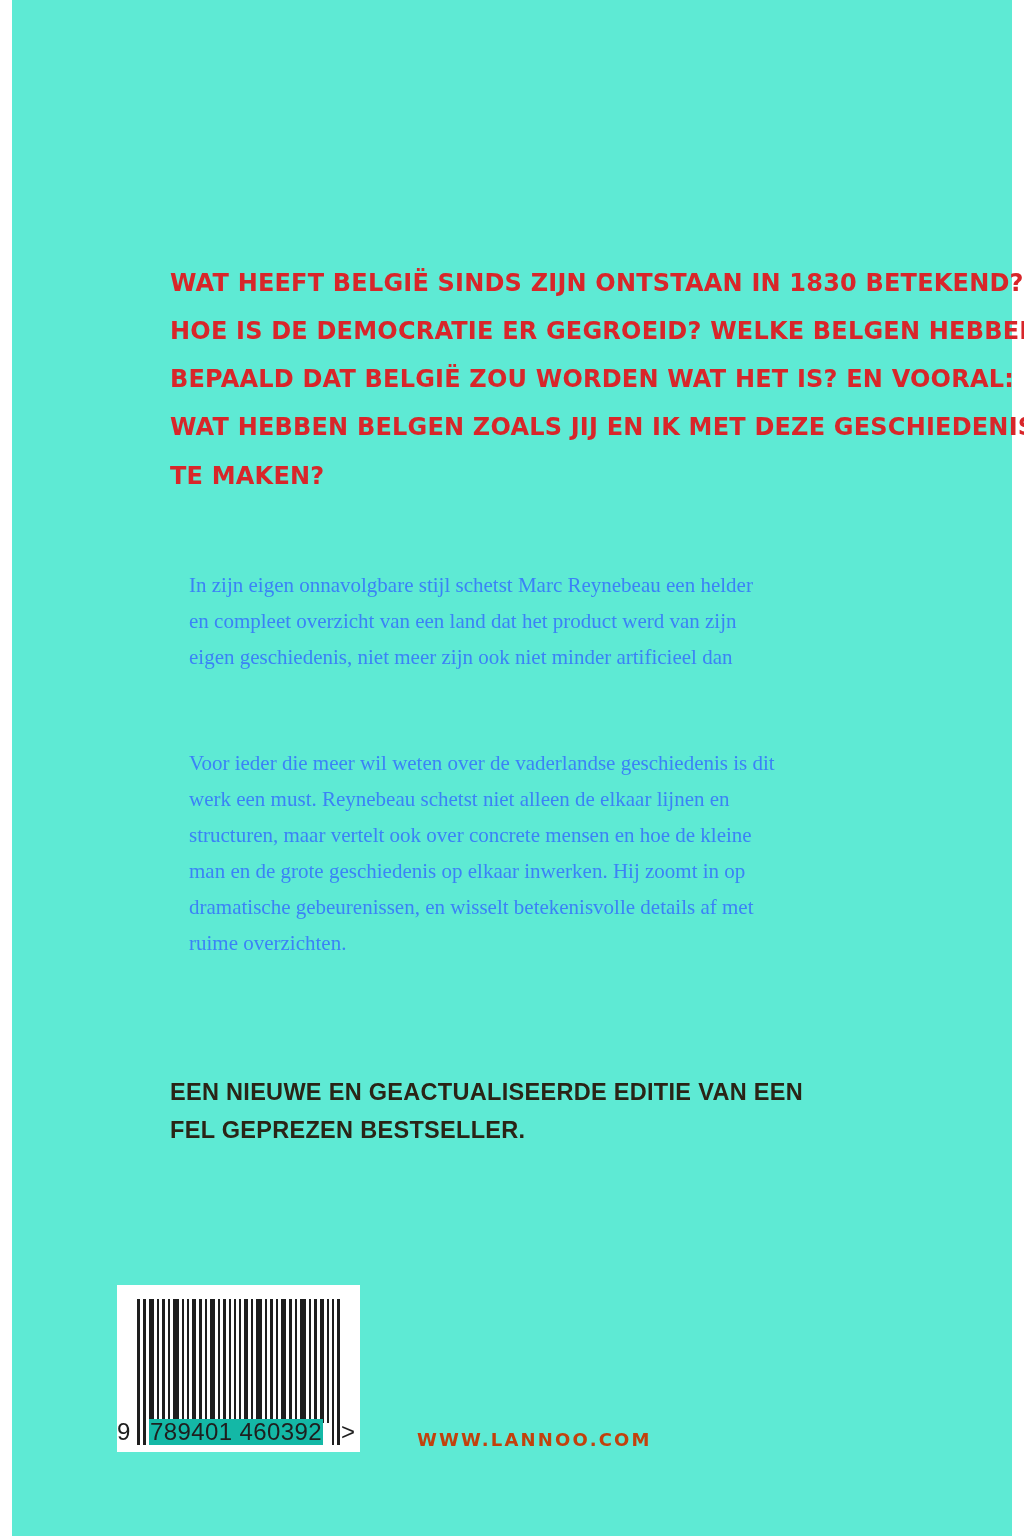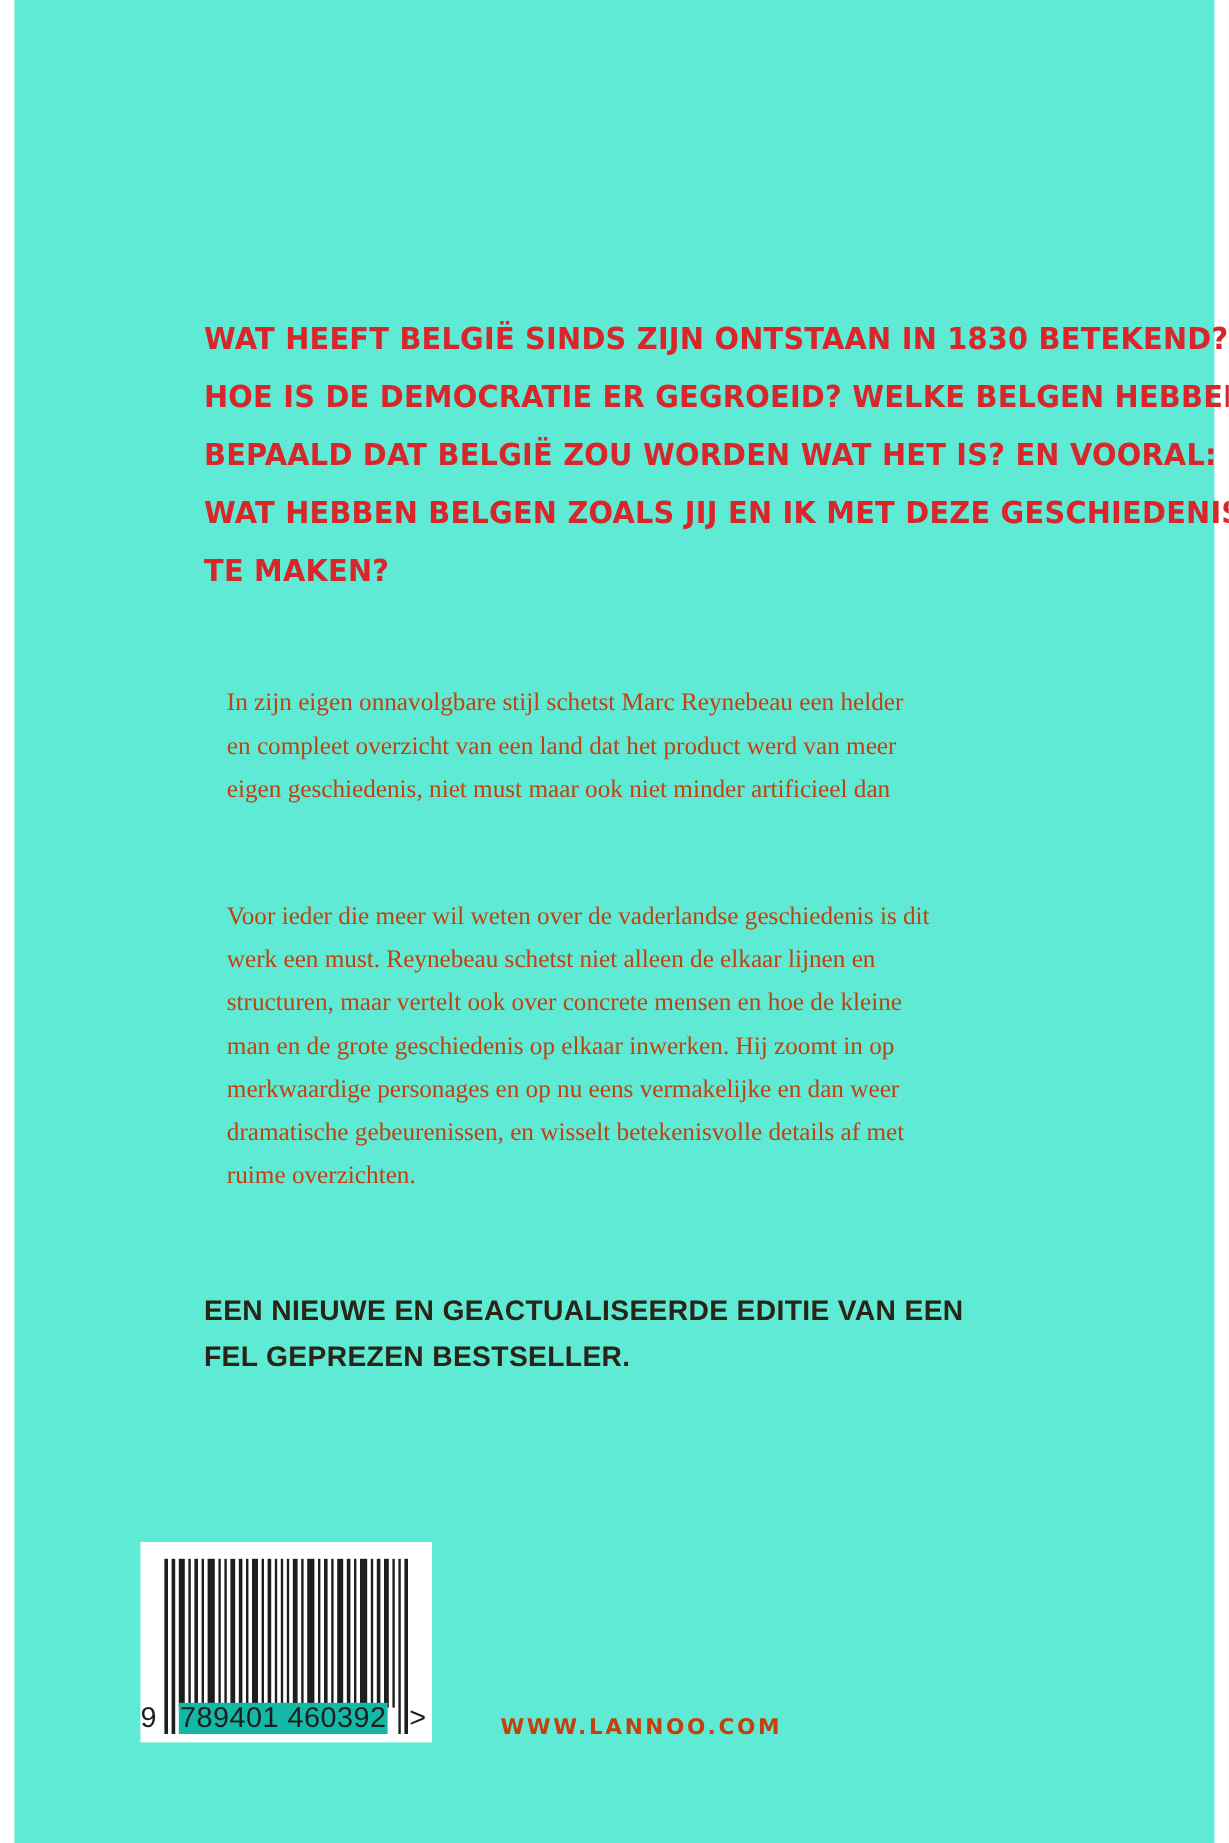"In zijn eigen onnavolgbare stijl" .body-text { color: #c2410c -> #3b82f6 }
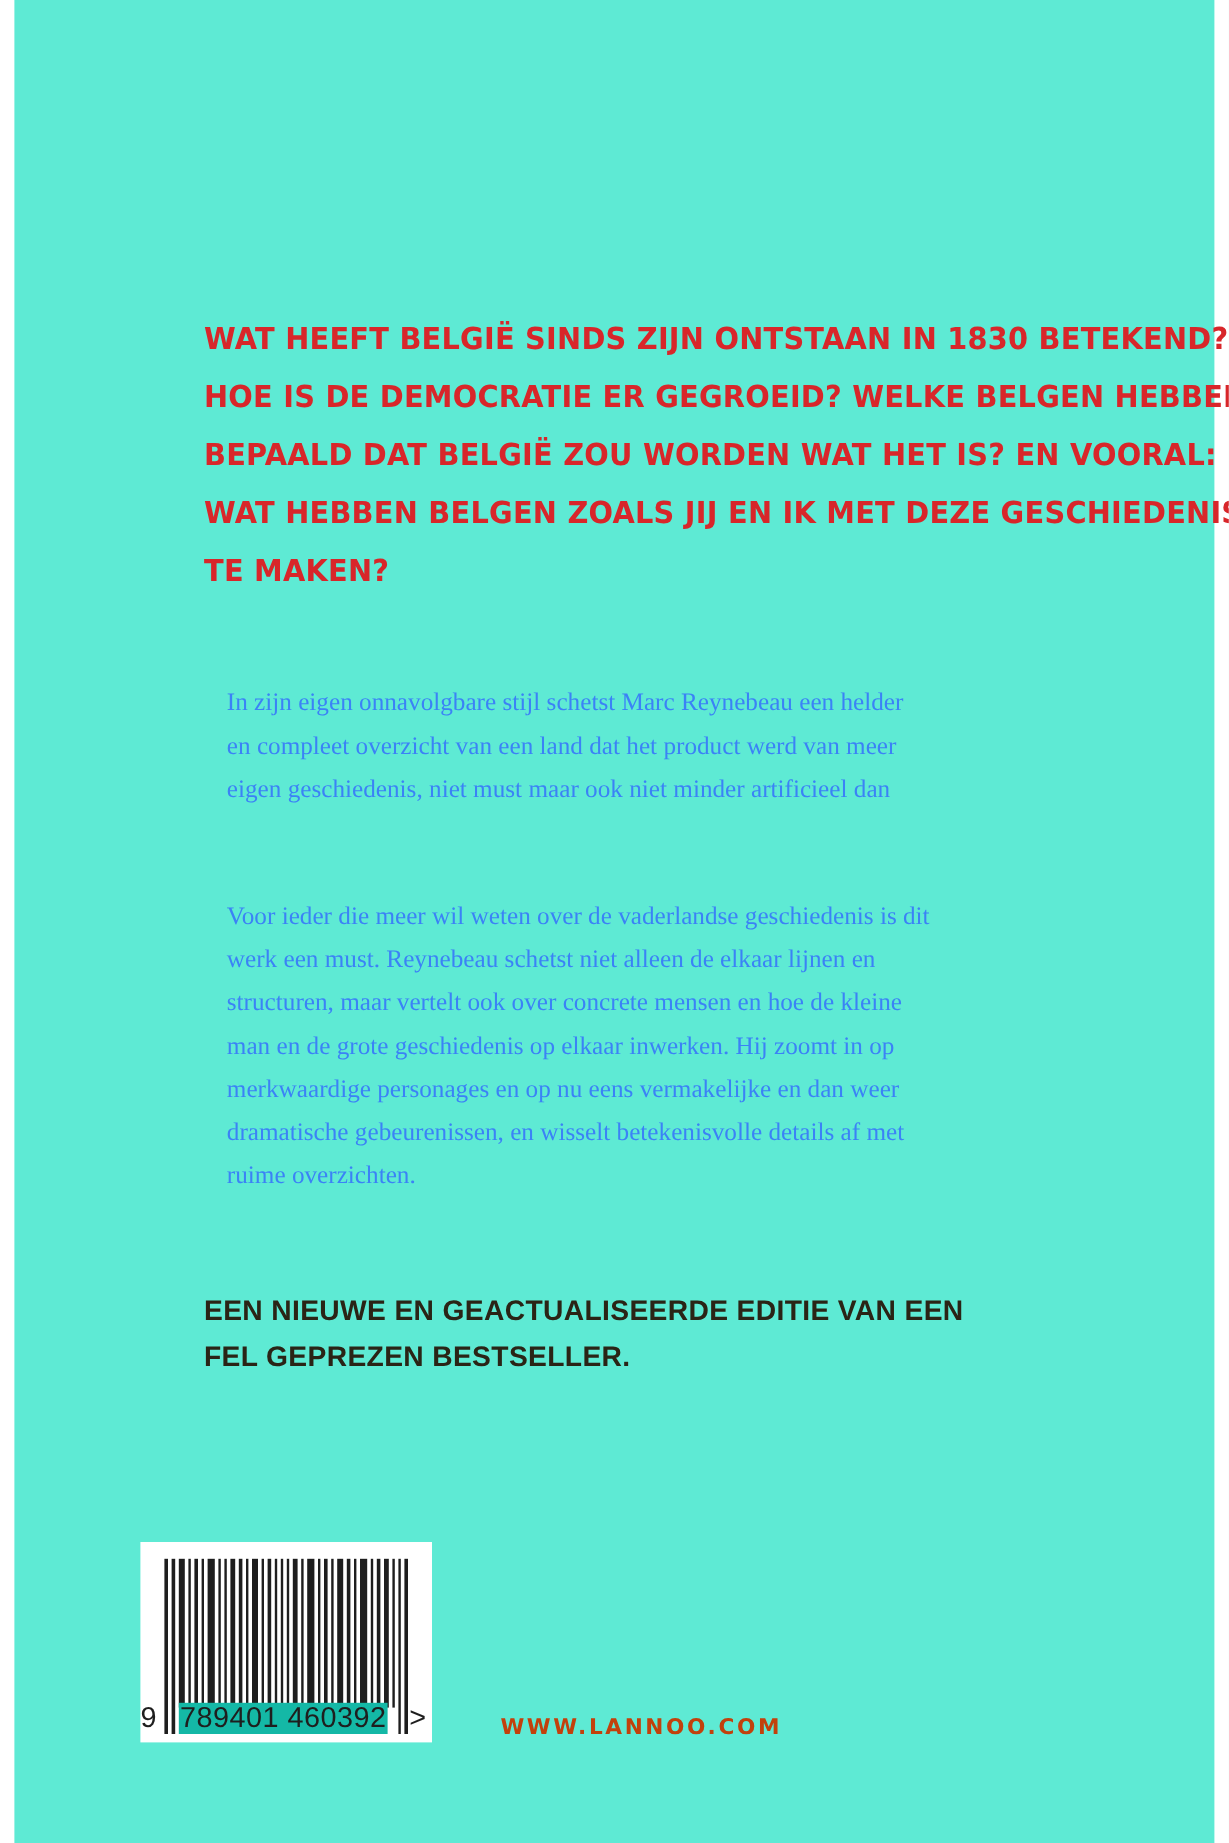"en compleet overzicht van een" span.line { text: meer -> zijn }
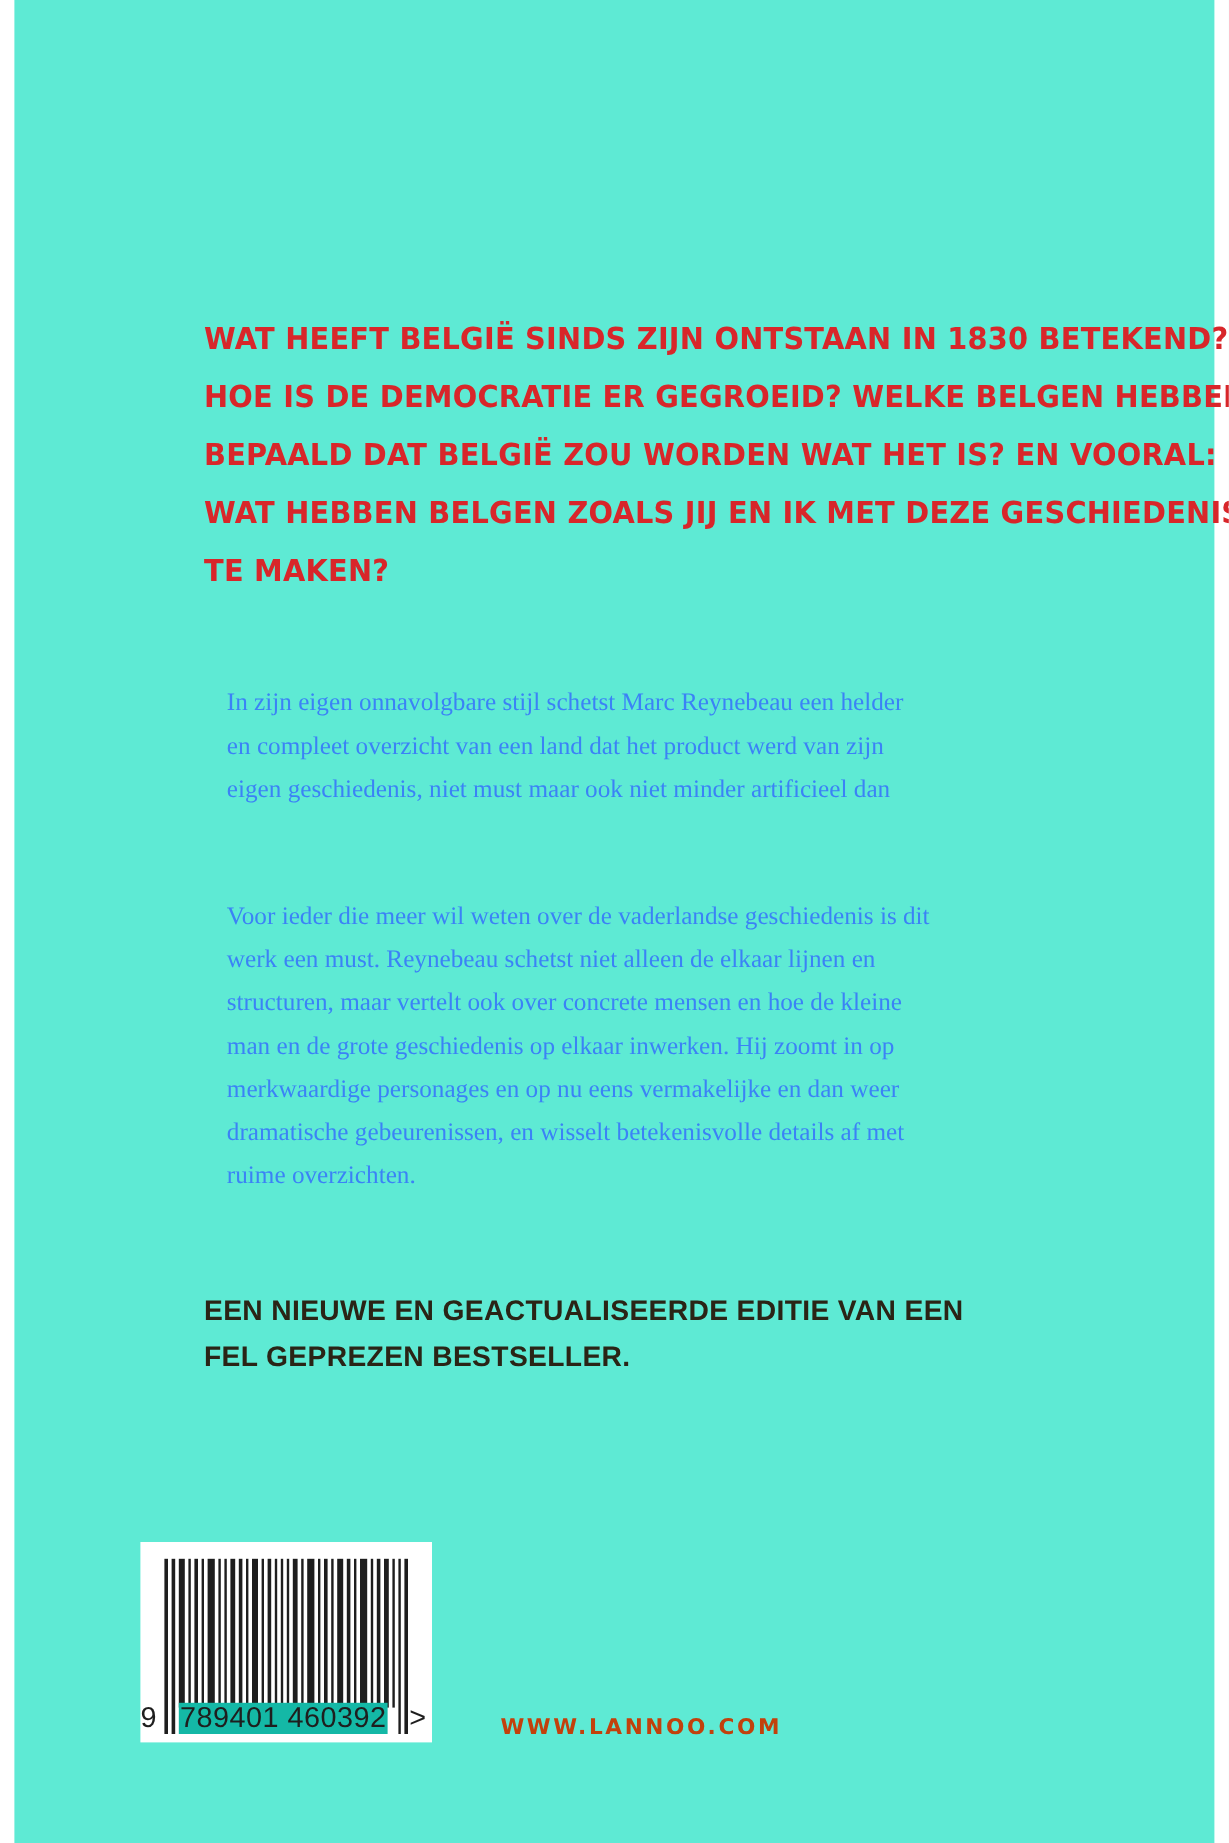"eigen geschiedenis, niet must maar" span.line { text: must maar -> meer zijn }
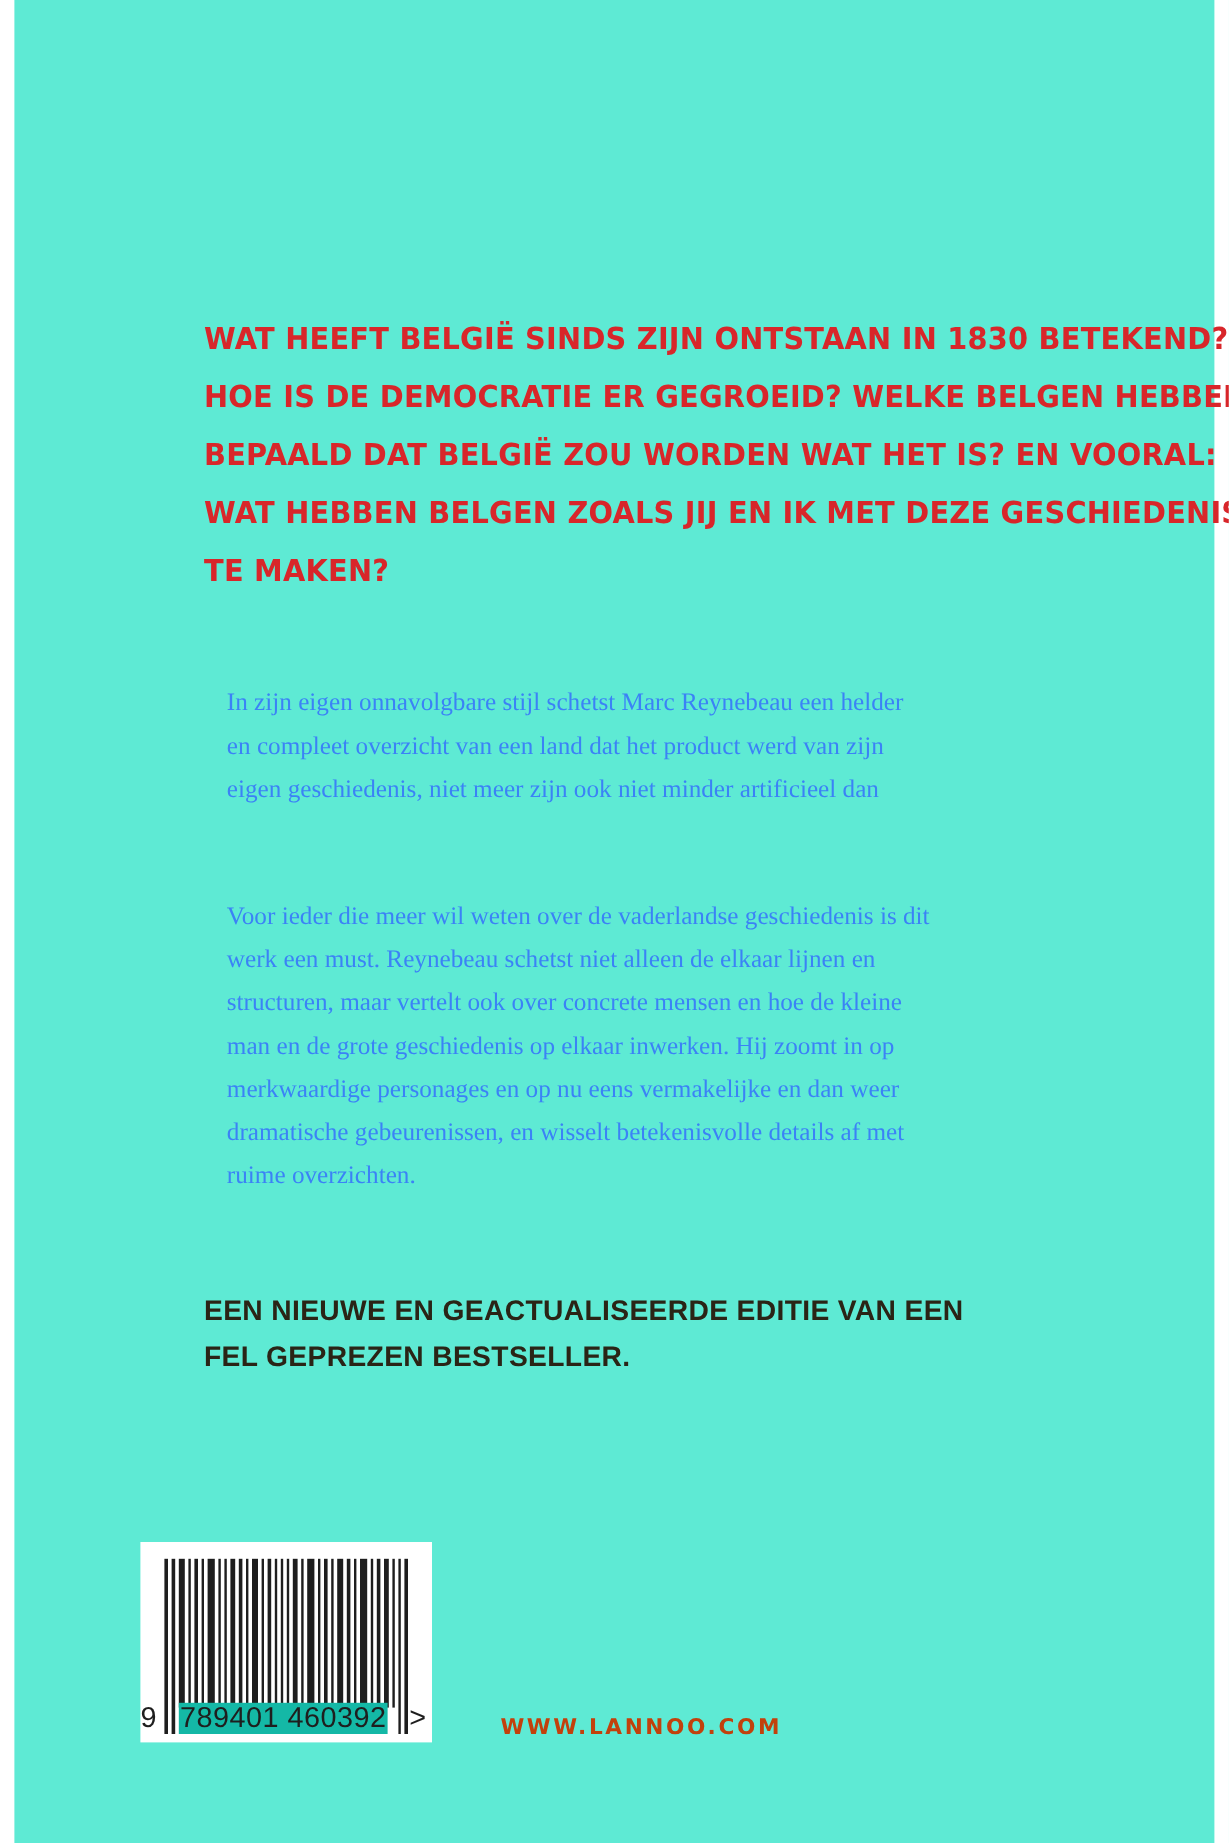"merkwaardige personages en op nu" span.line { html: <span>merkwaardige personages en op nu eens vermakelijke en dan weer</span> -> none }
